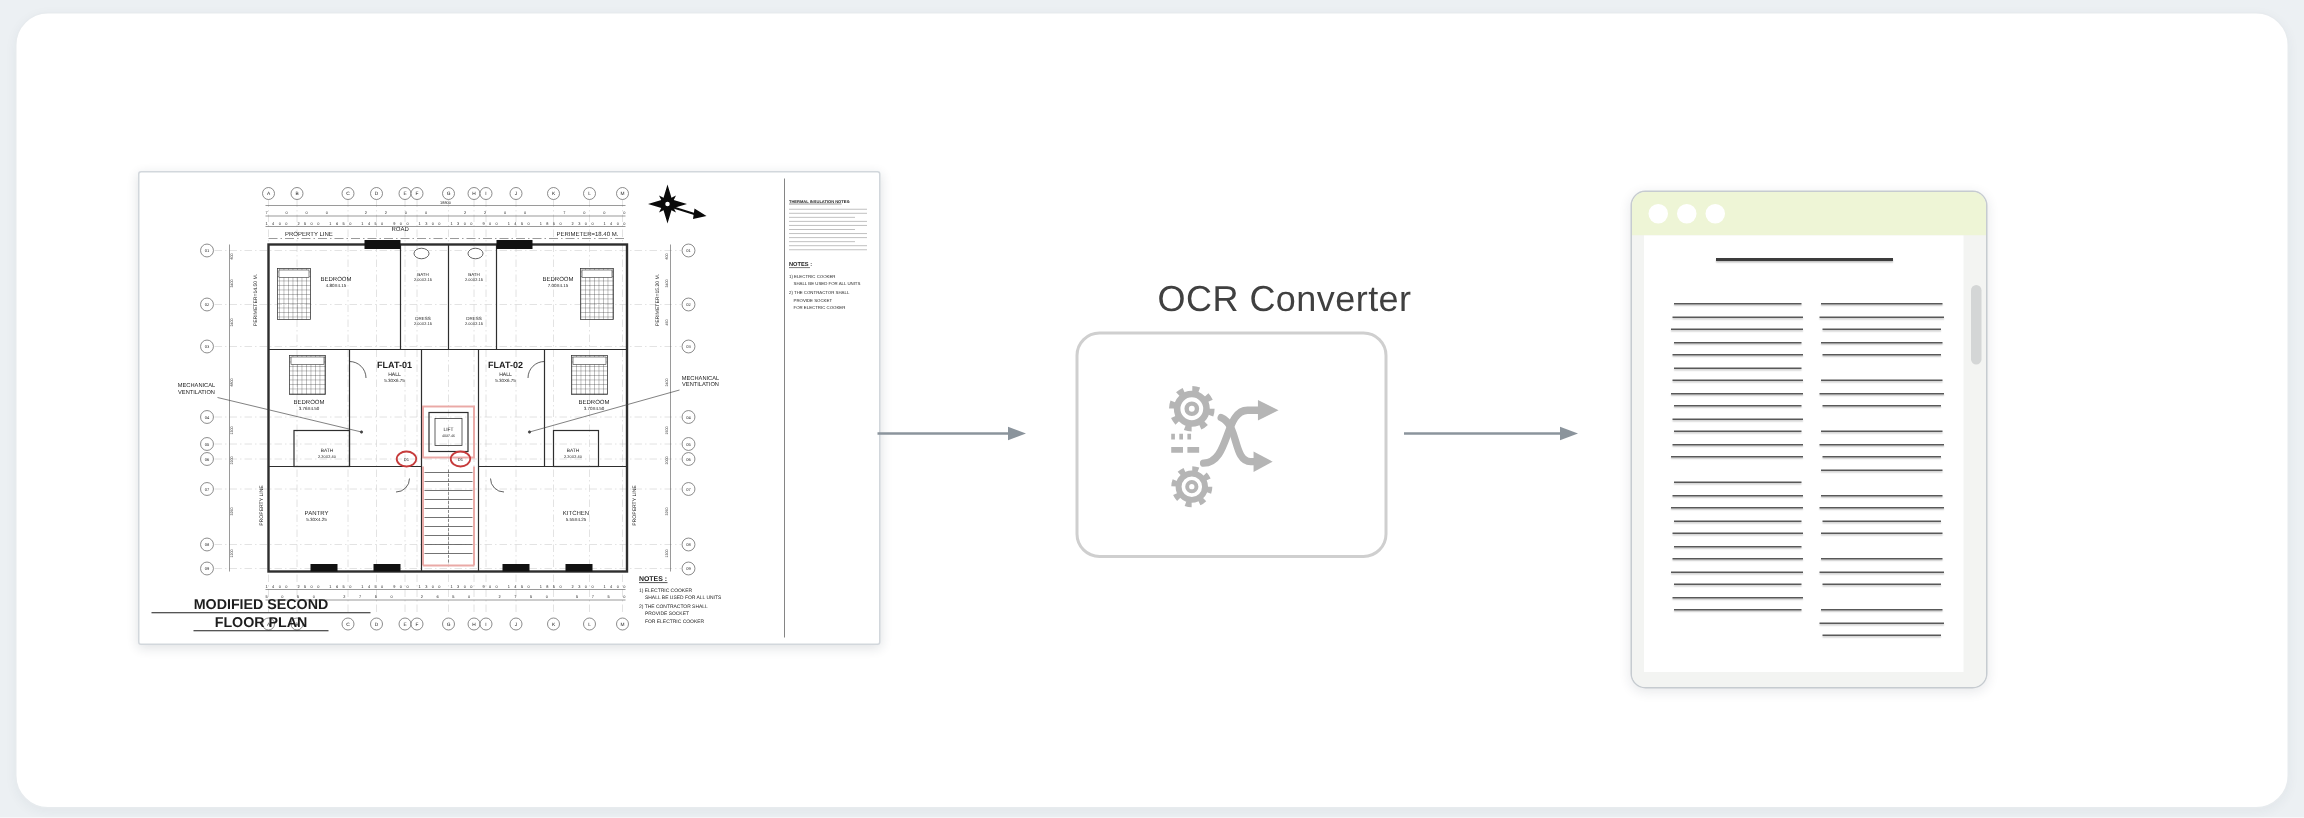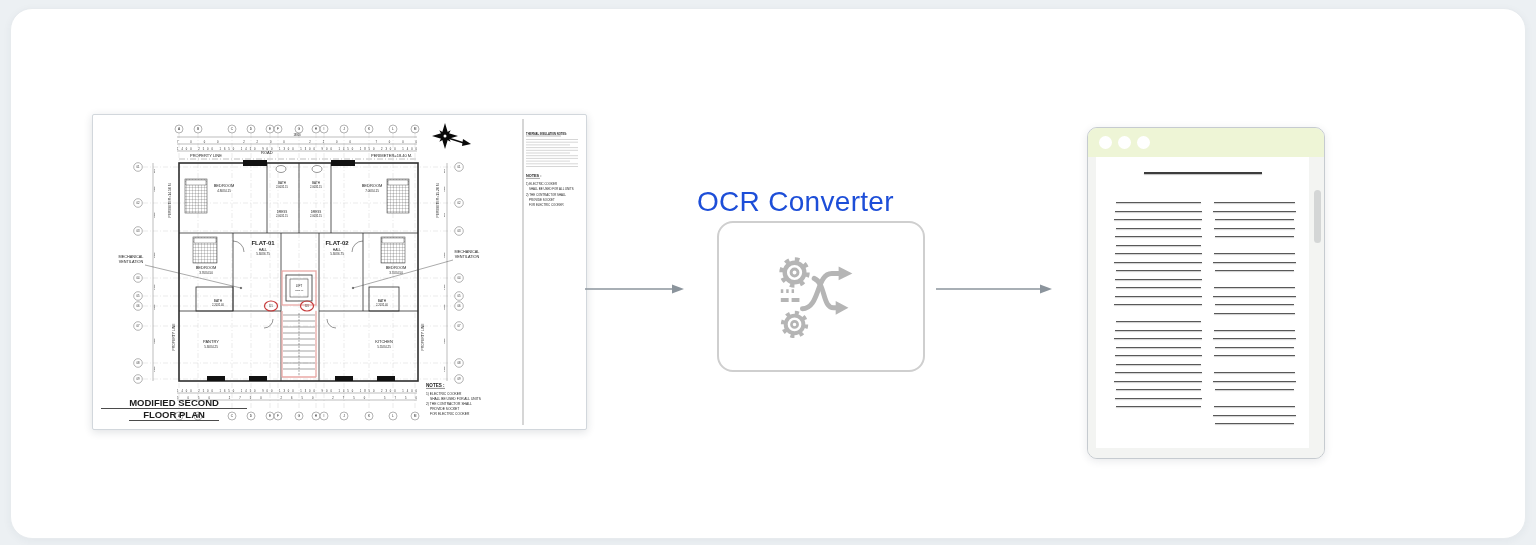"OCR Converter" .ocr-title { color: #1d4ed8 -> #404040; font-size: 28px -> 24px; text-align: left -> right }
